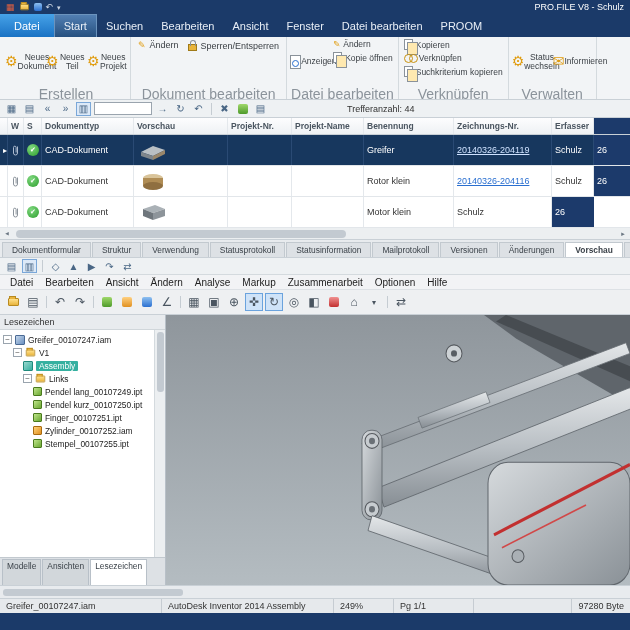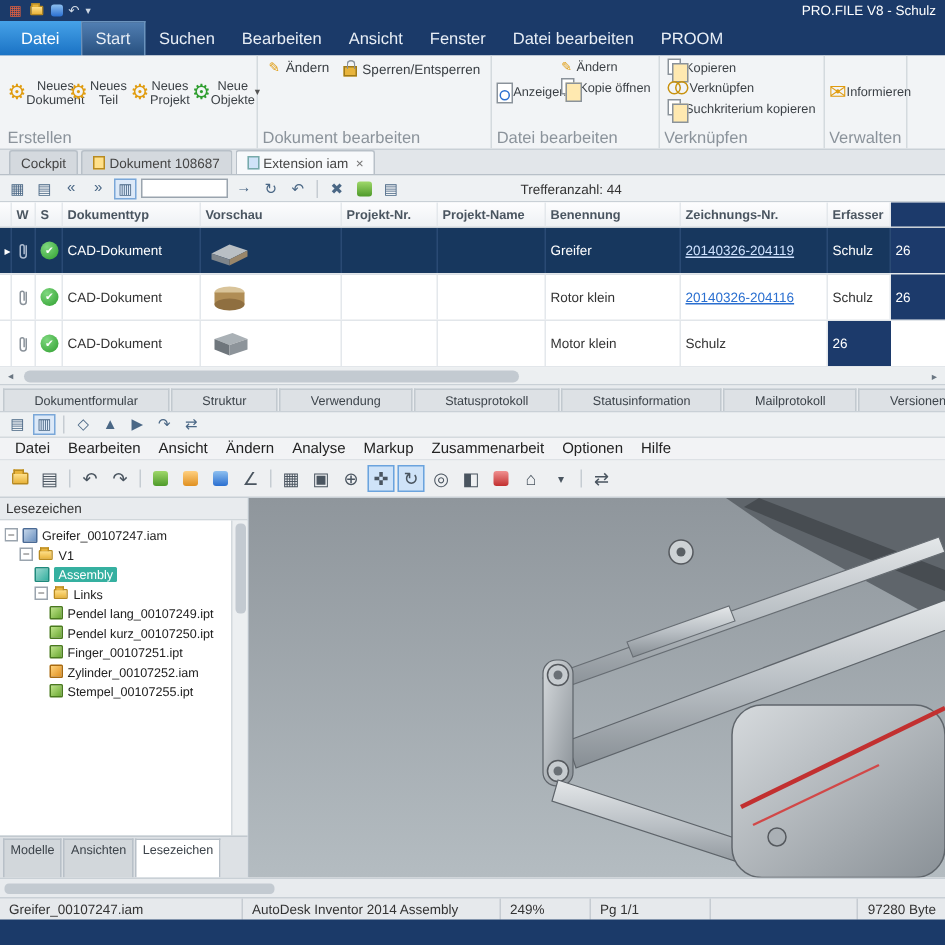"Neue Objekte" div.bigbtn { html: <div> <span></span> <span>Neue Objekte</span> <span></span> </div> -> none }
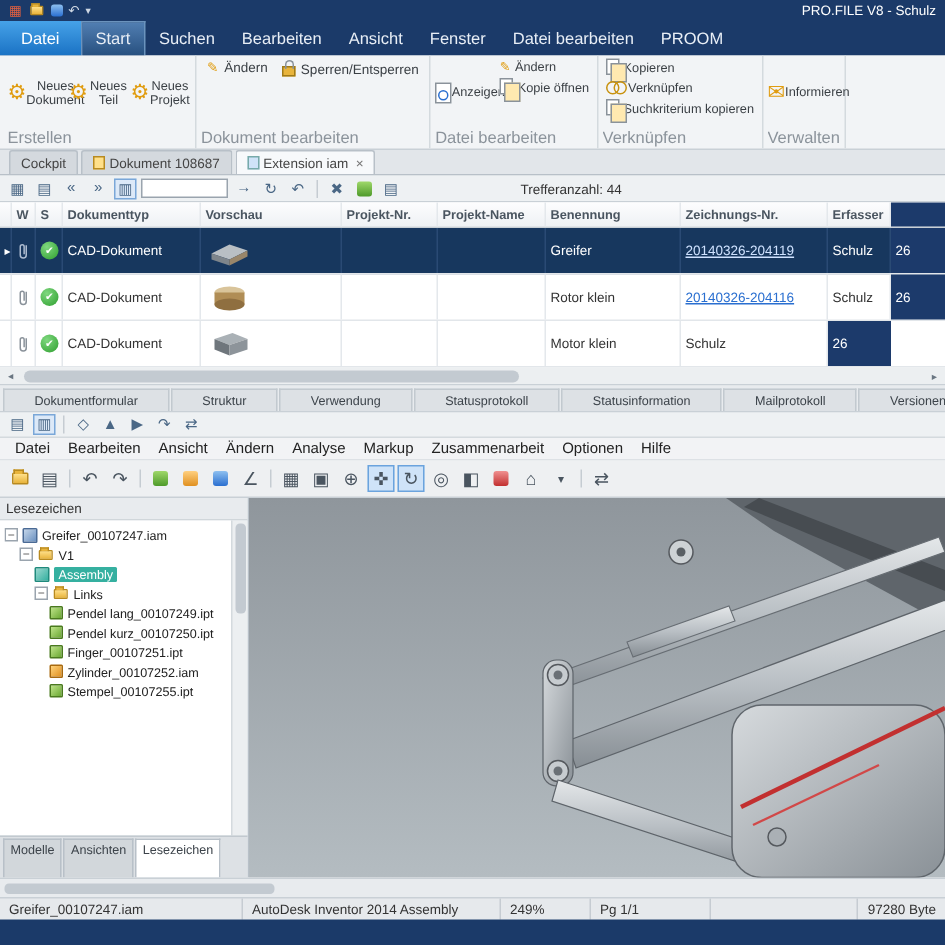"Status wechseln" div.bigbtn { html: none -> <div> <span></span> <span>Status wechseln</span> </div> }
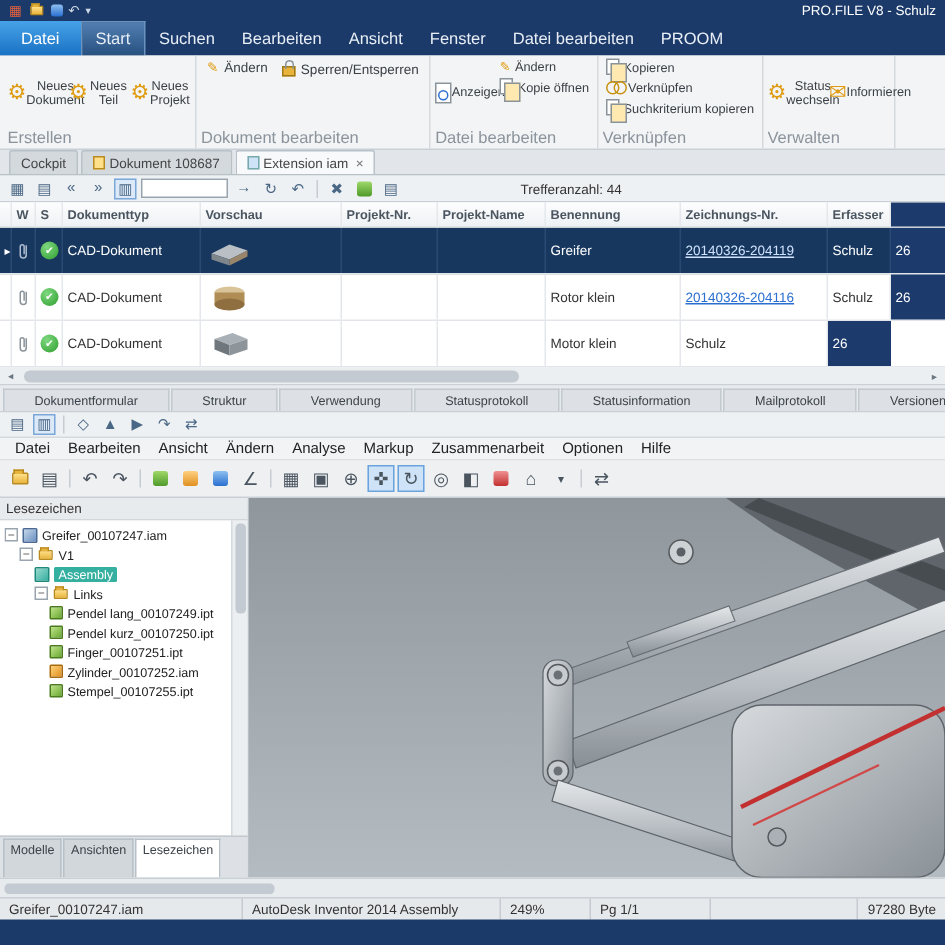"Erstellen" .rlabel { font-size: 11px -> 14px; text-align: left -> center }
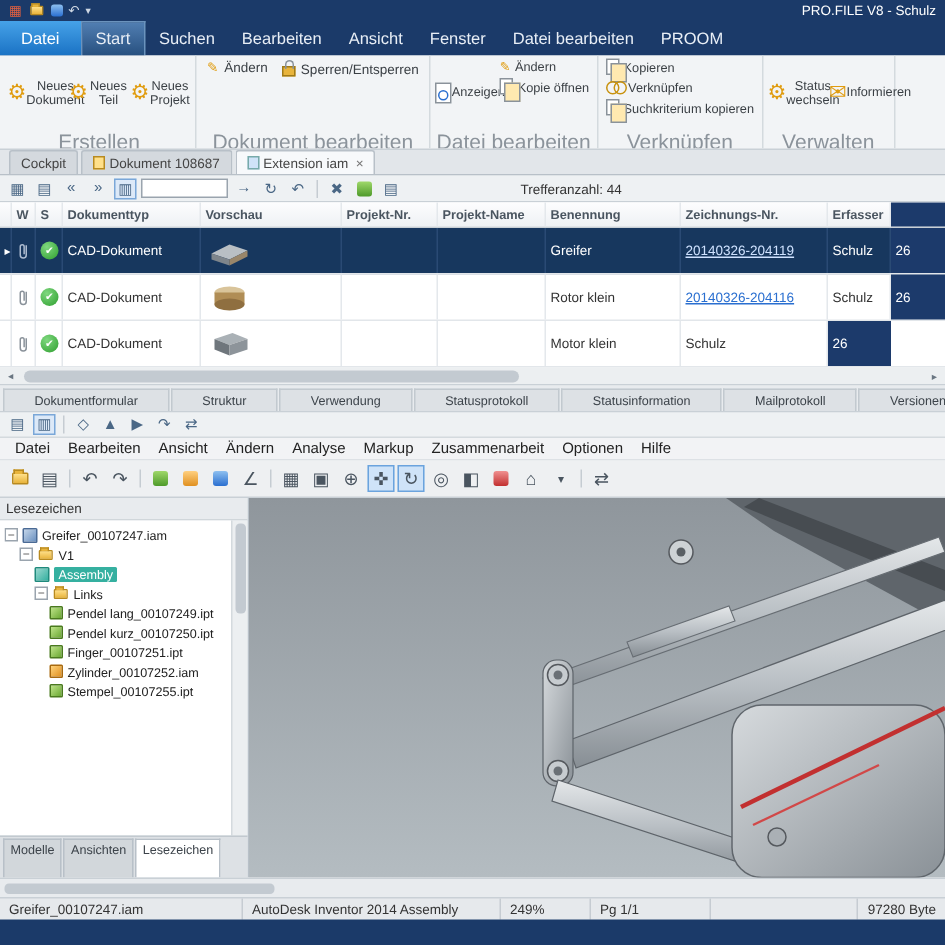"Cockpit" div.doctabs { html: <div> <div> <span>Cockpit</span> </div> <div> <span></span> <span>Dokument 108687</span> </div> <div> <span></span> <span>Extension iam</span> <span>×</span> </div> </div> -> none }
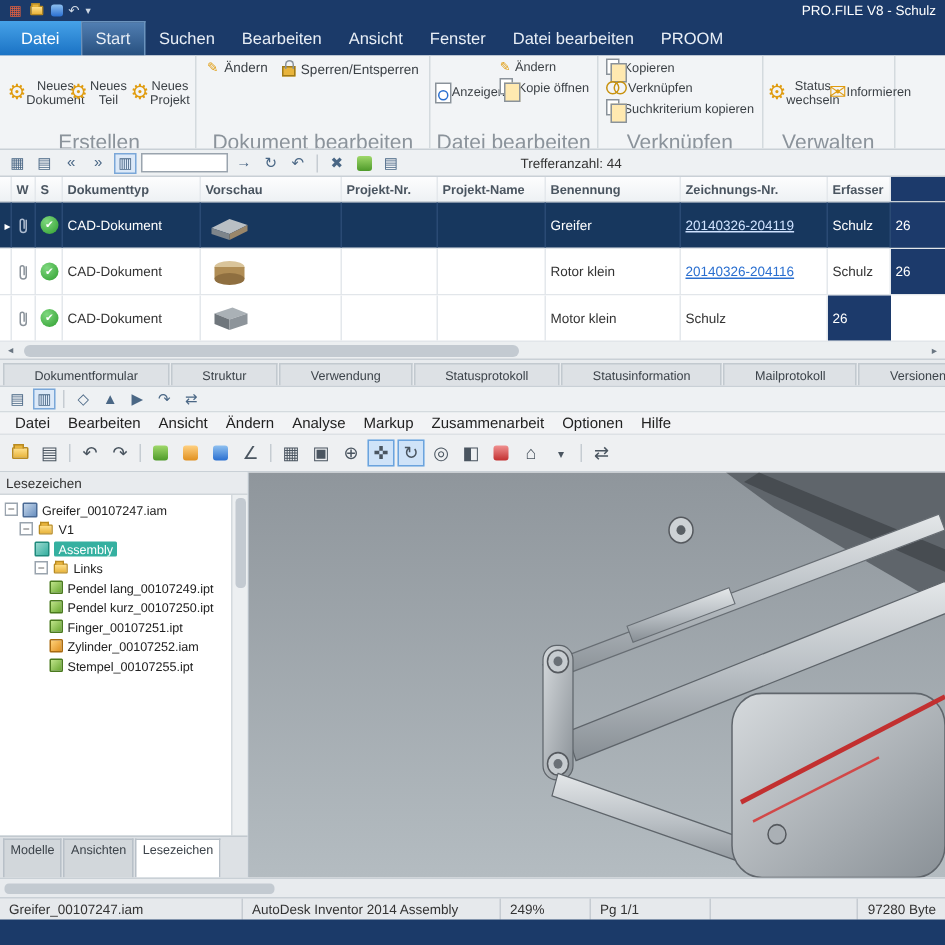"Dokumentformular" .ltab { padding: 2px 20px -> 2px 9px }
